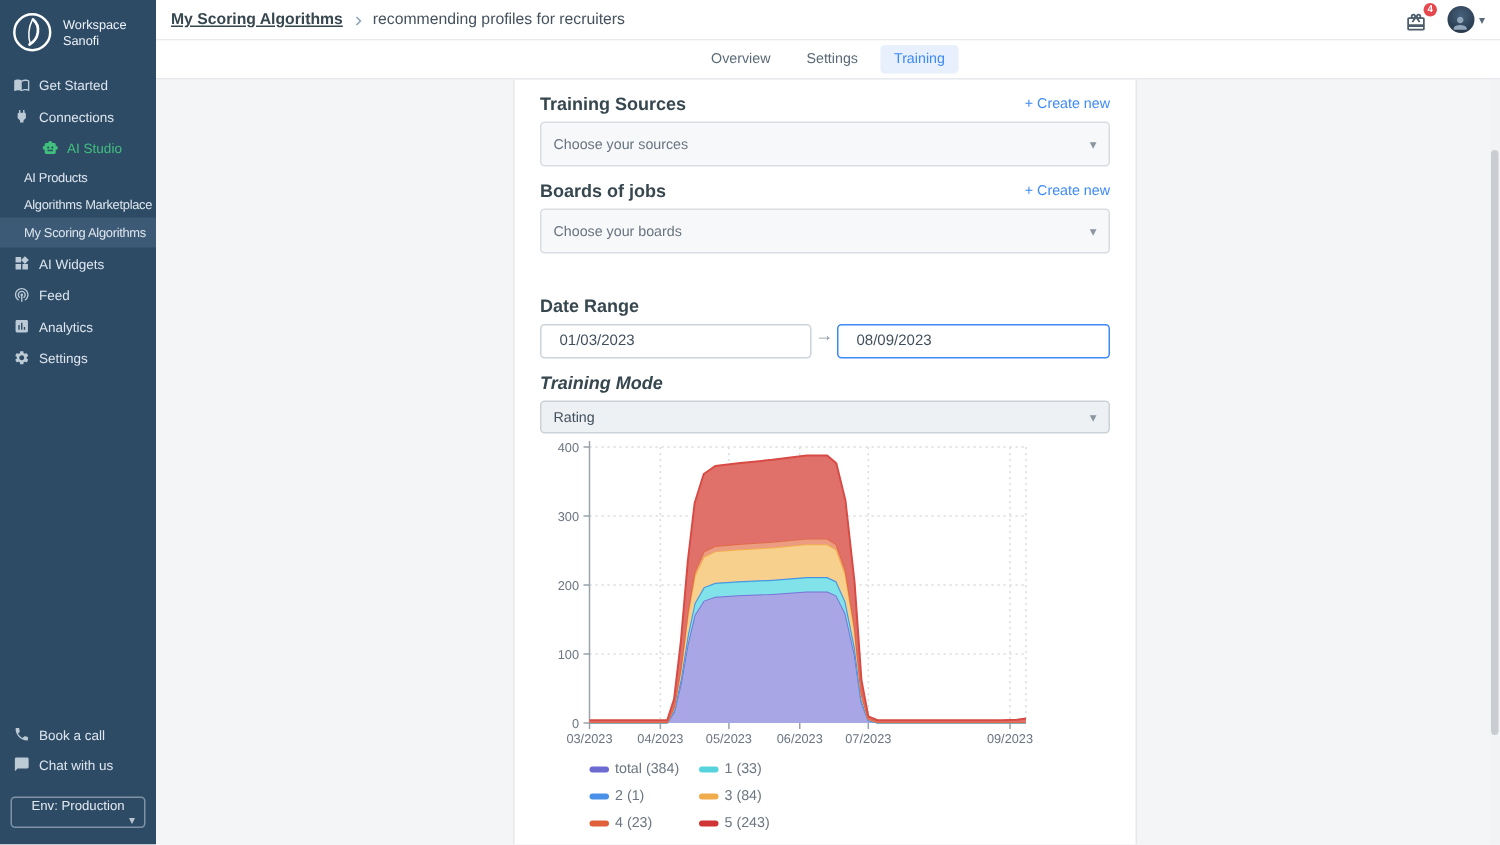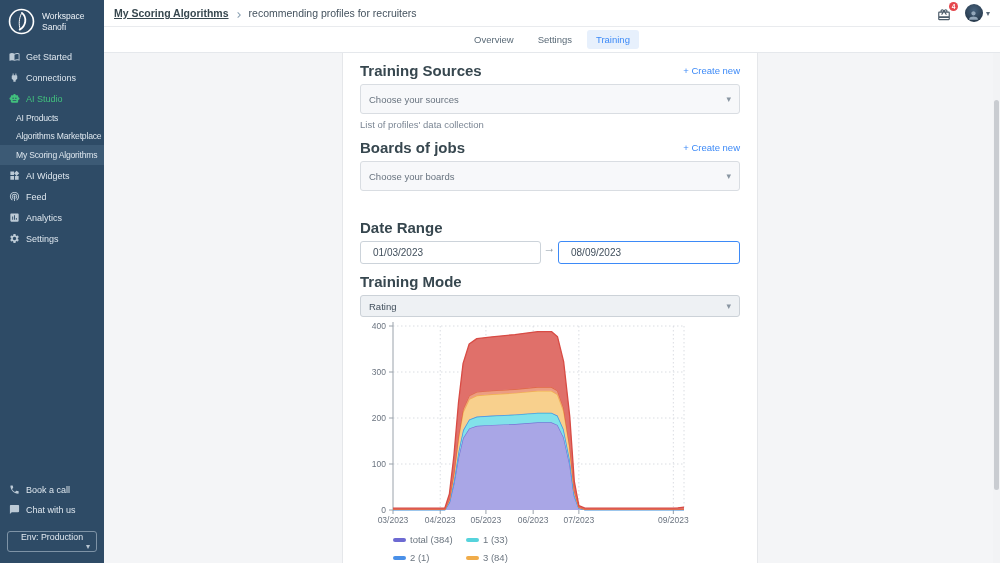"Training Sources" .sec-title { font-size: 15px -> 12px }
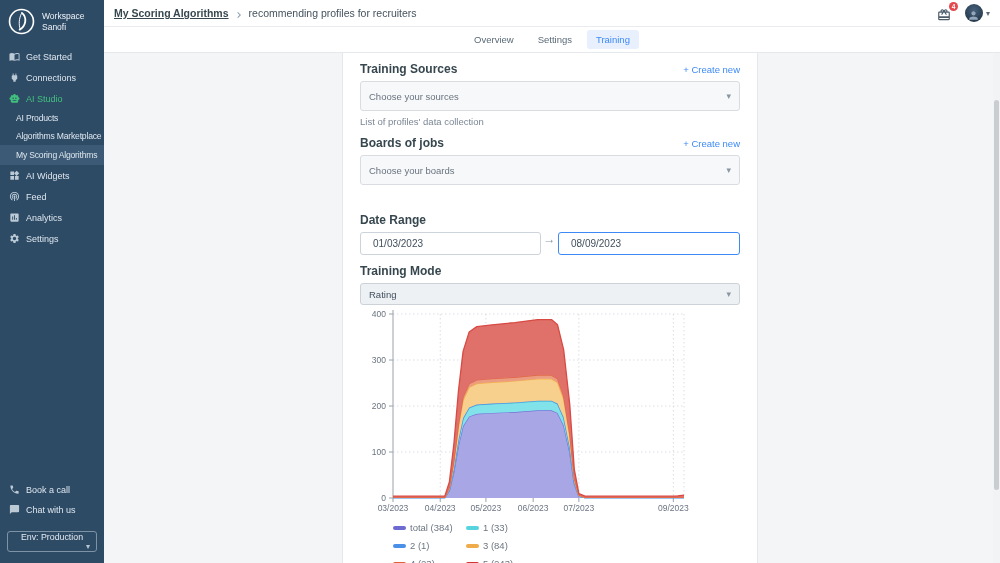"AI Studio" .m-item.green { justify-content: none -> center }
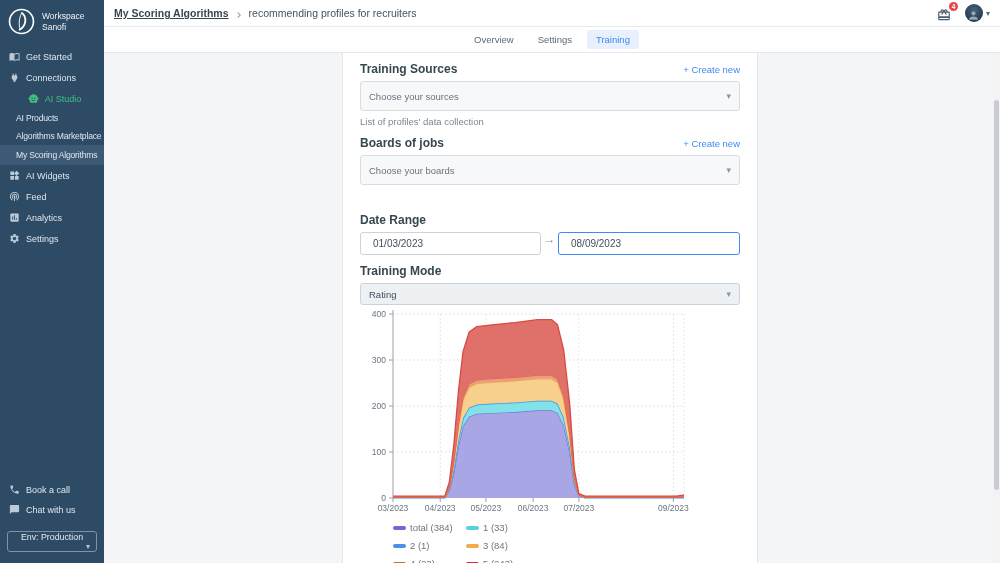"List of profiles' data collection" div.hint { html: <div>List of profiles' data collection</div> -> none }
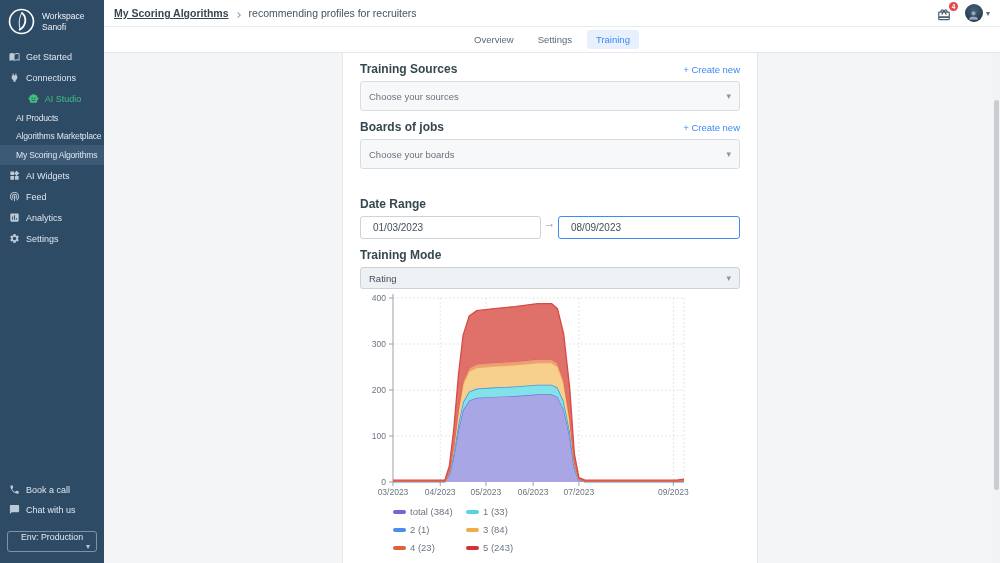"Training Mode" div.sec-head { font-style: none -> italic }
